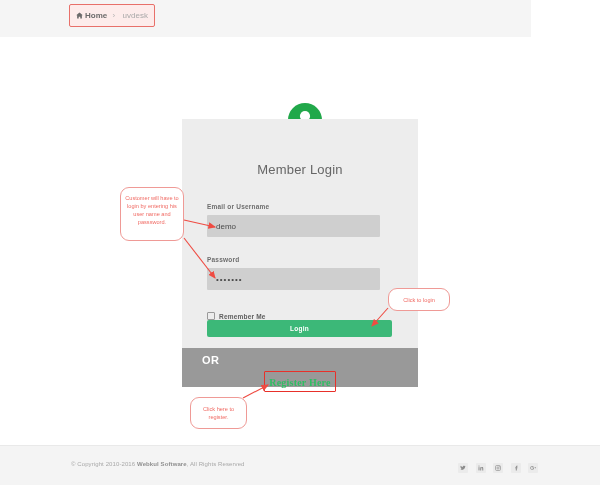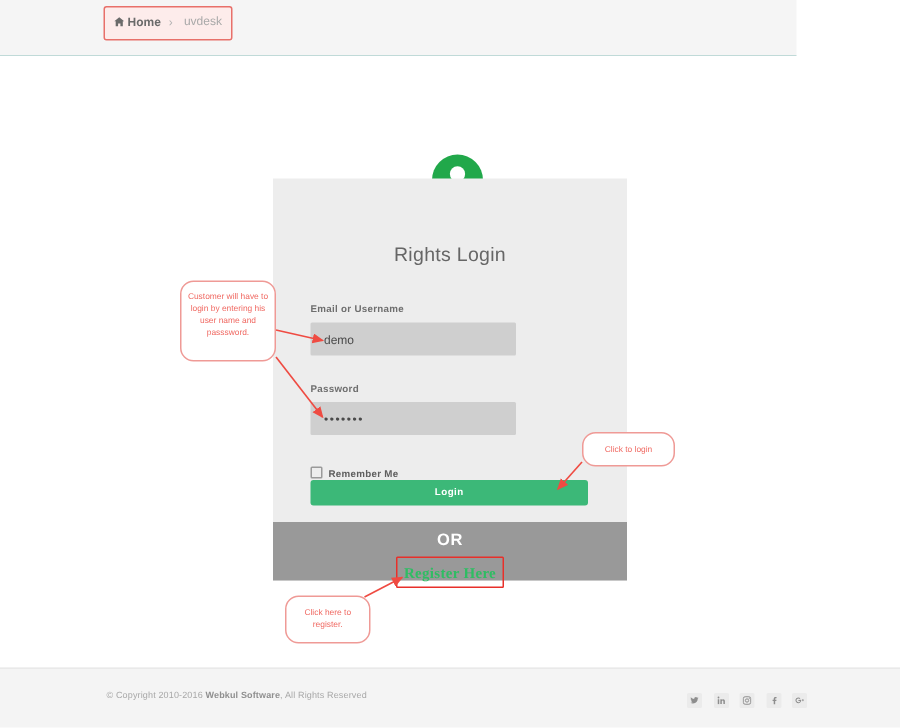"Rights Login" div.card-title { text: Rights -> Member }
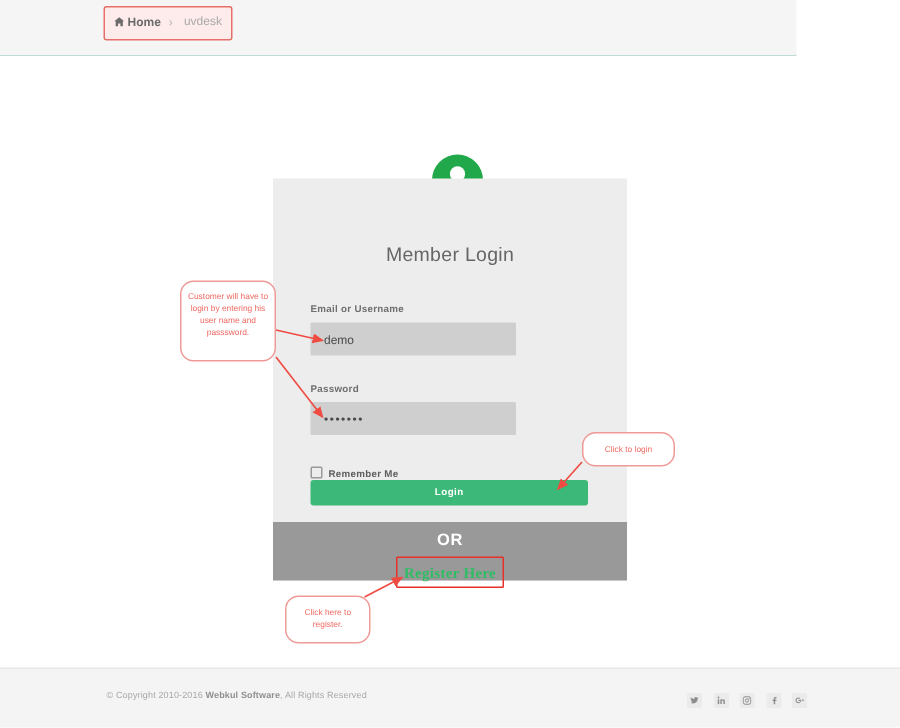"demo" .txtbox { width: 137px -> 173px }
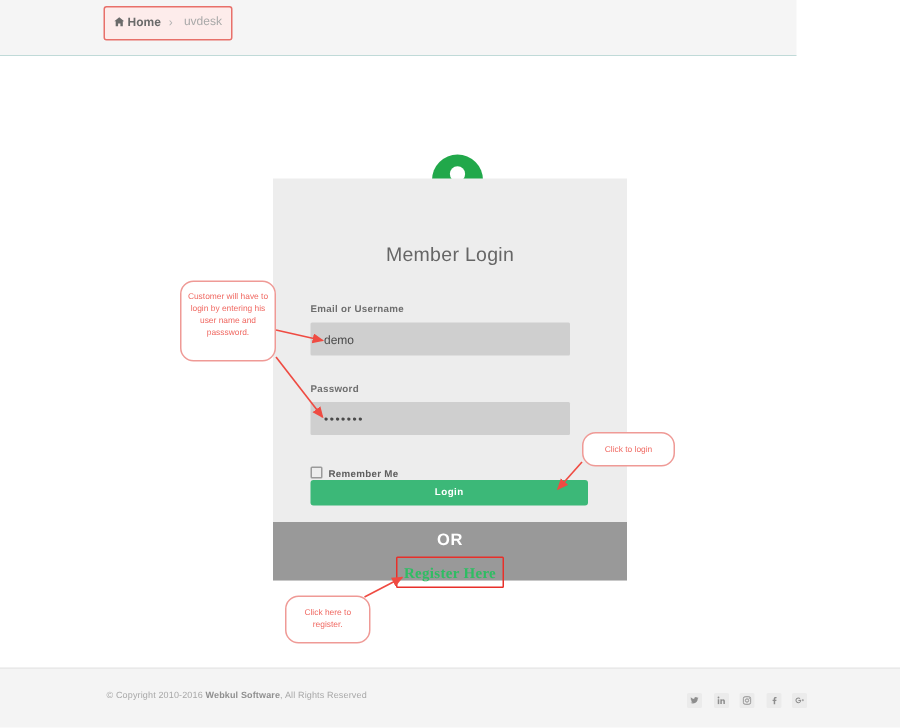"OR" .or-text { padding-left: none -> 20px; text-align: center -> left }
